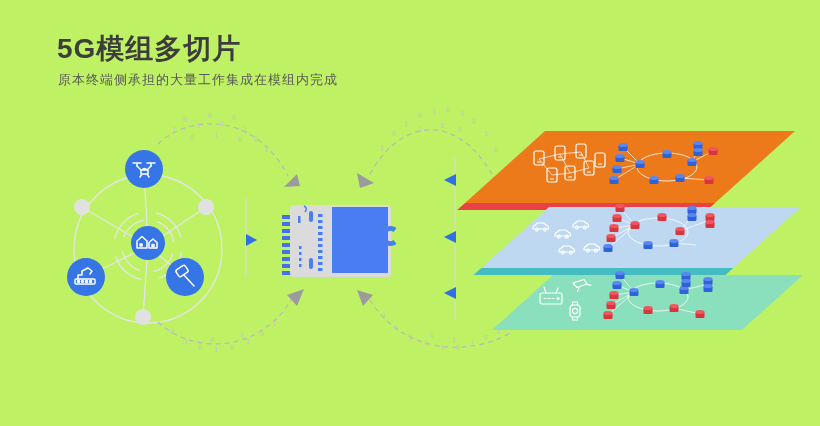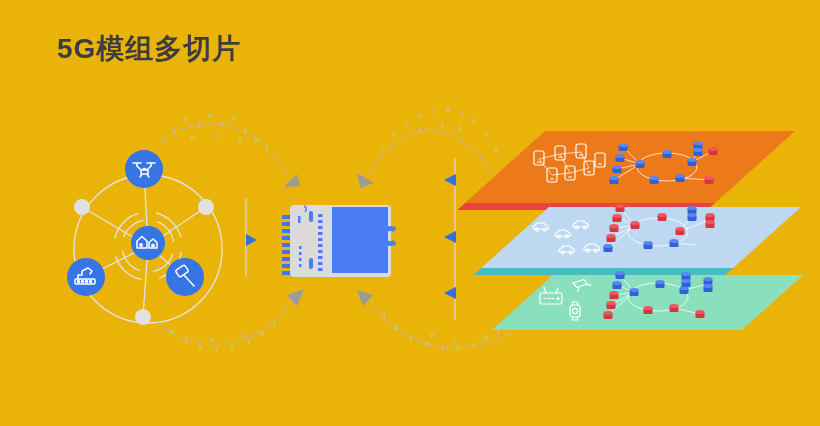"5G模组多切片" #canvas { background: #eab308 -> #bef264 }
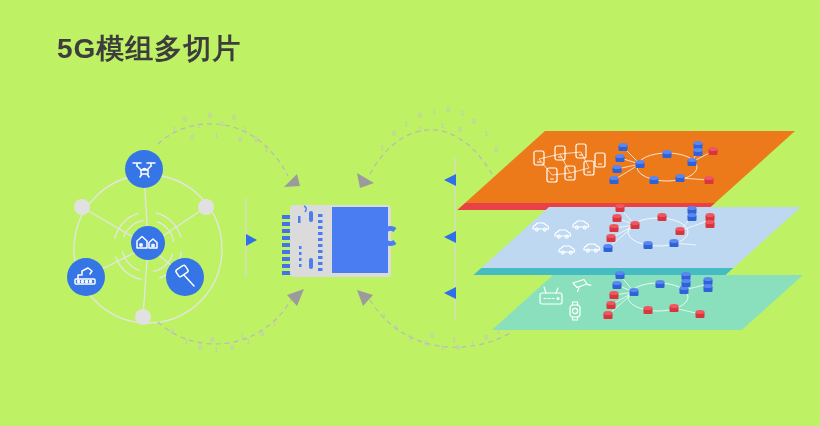"原本终端侧承担的大量工作集成在模组内完成" div { html: none -> <div>原本终端侧承担的大量工作集成在模组内完成</div> }
